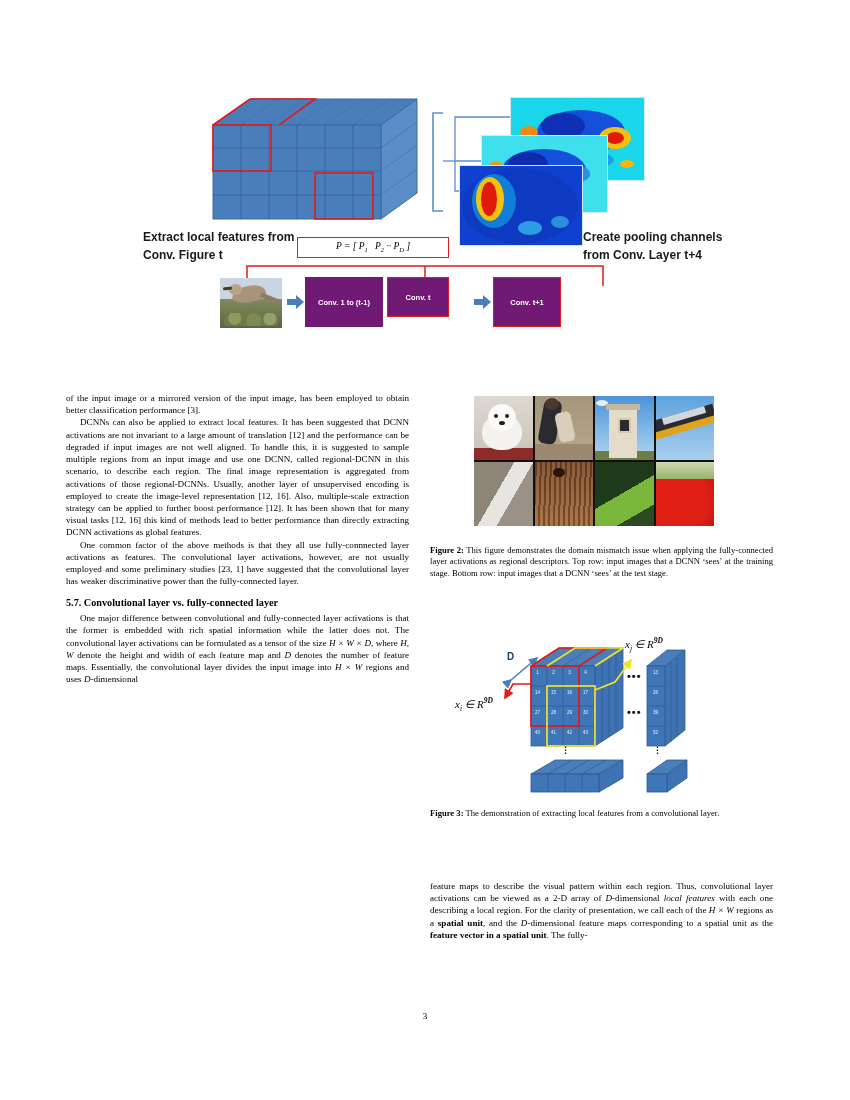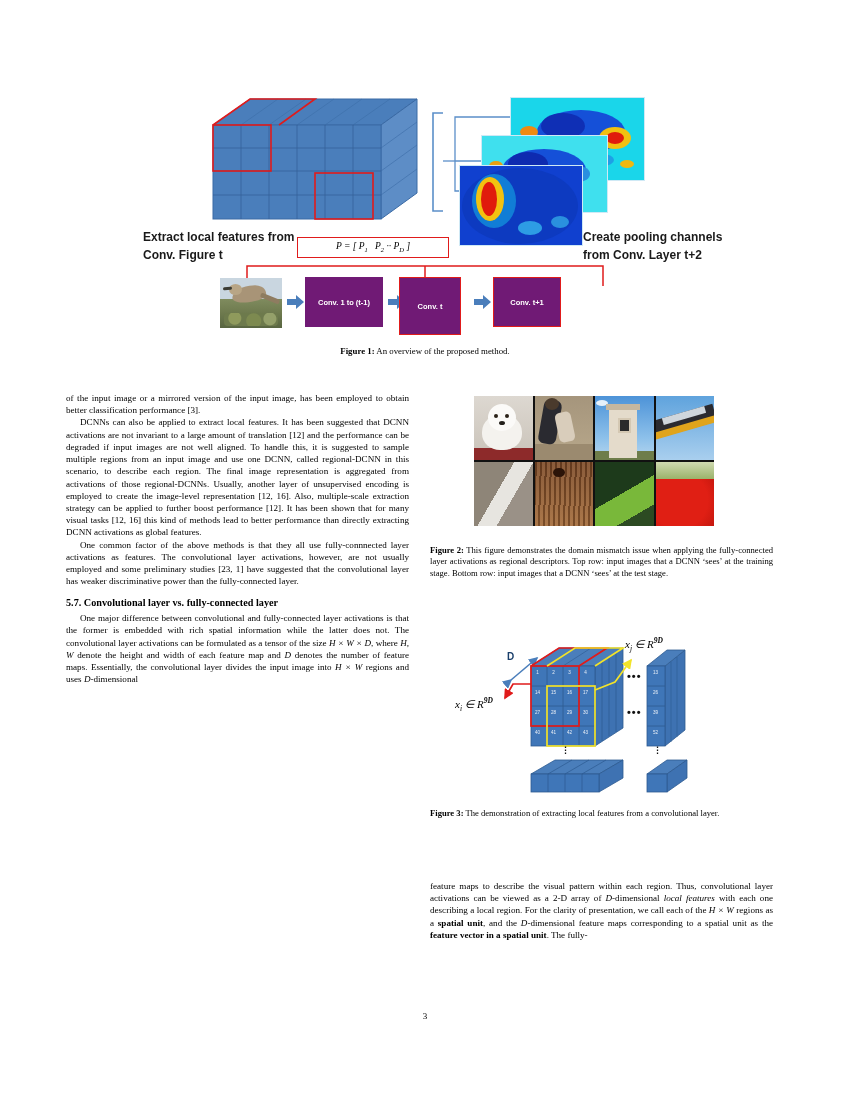"from Conv. Layer t+2" div { text: t+2 -> t+4 }
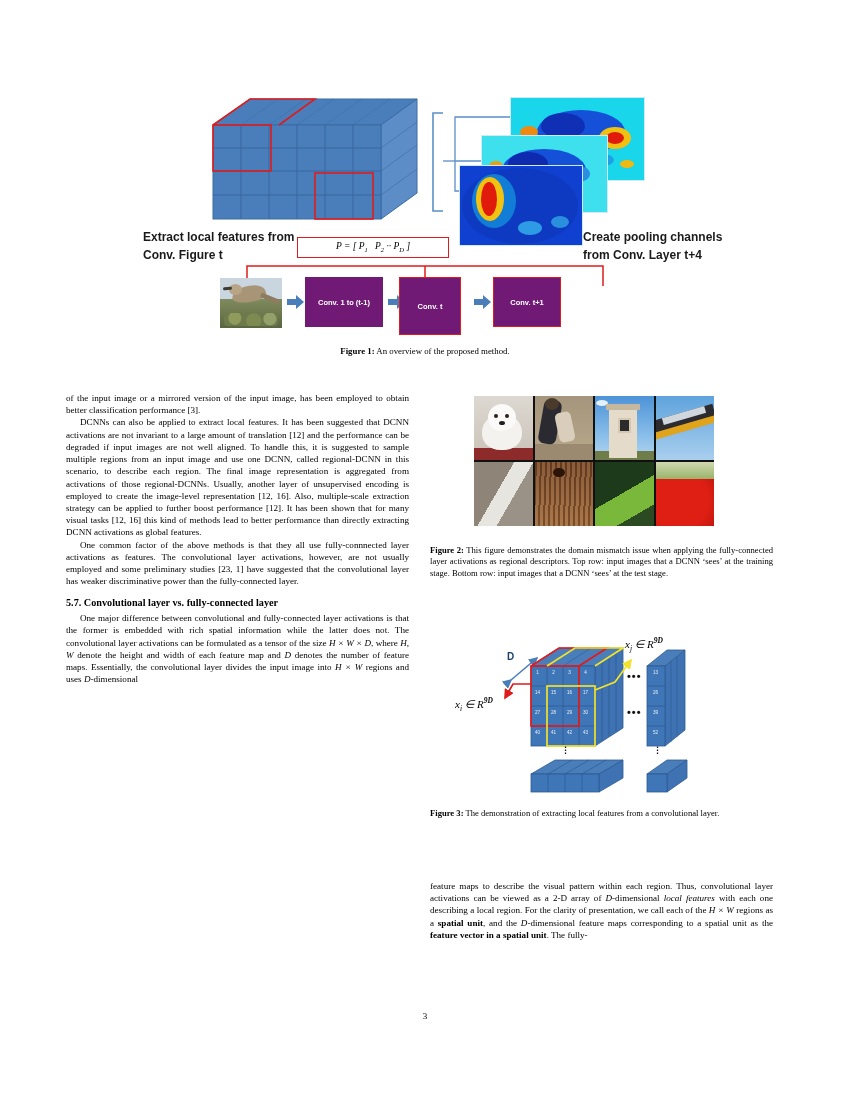"Conv. t" div.convbox { height: 58px -> 40px; left: 344px -> 332px }
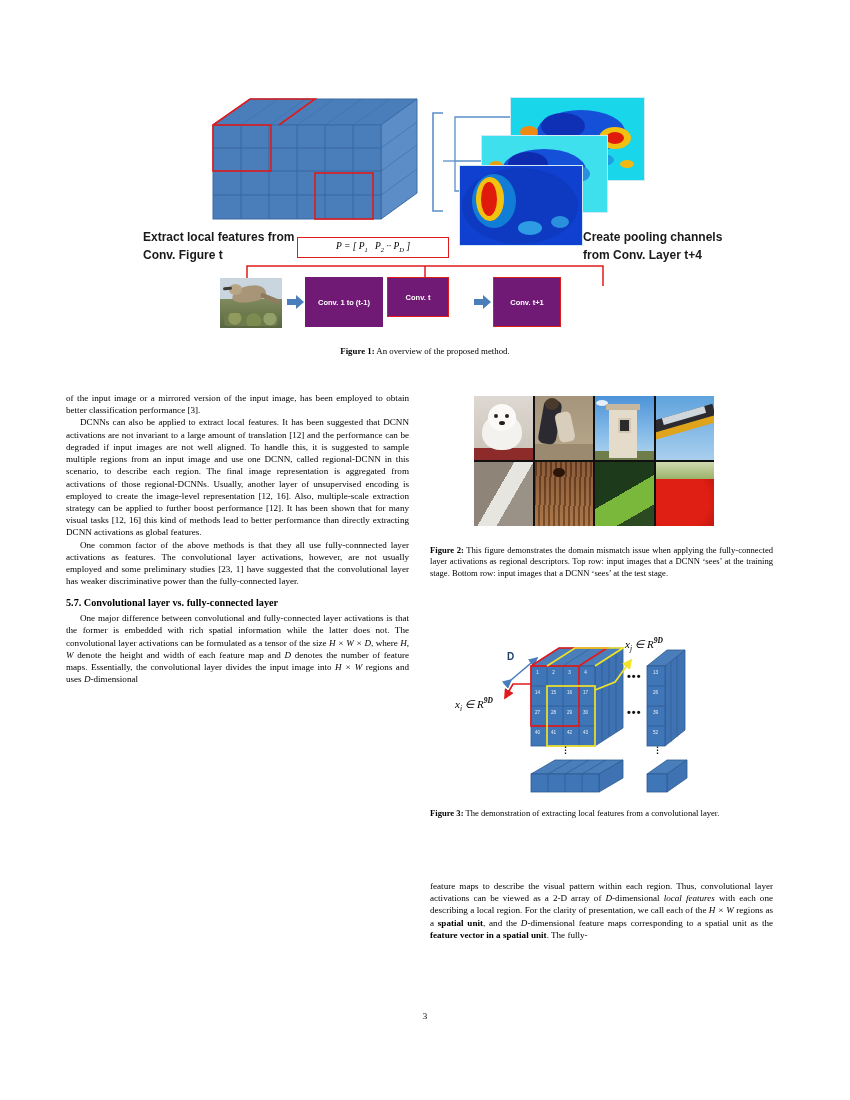"Figure 1: An overview of" div.caption { html: <div> <b>Figure 1:</b> <span>An overview of the proposed method.</span> </div> -> none }
